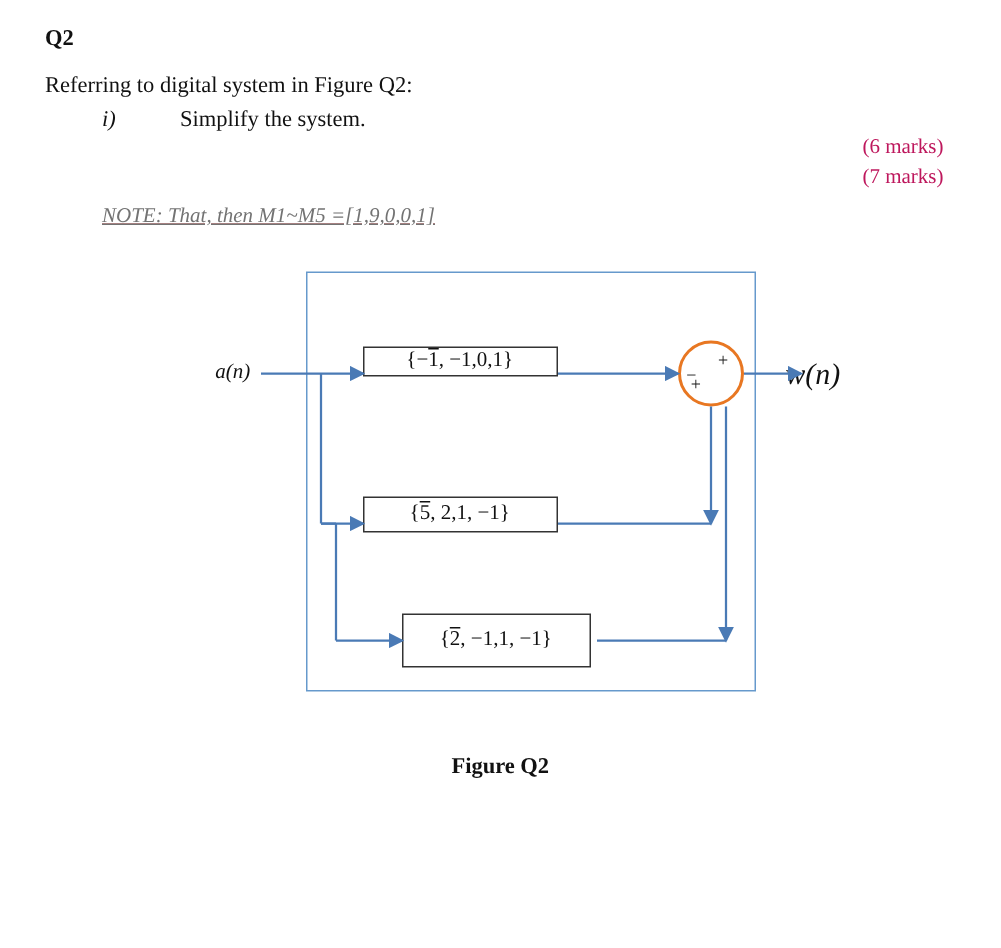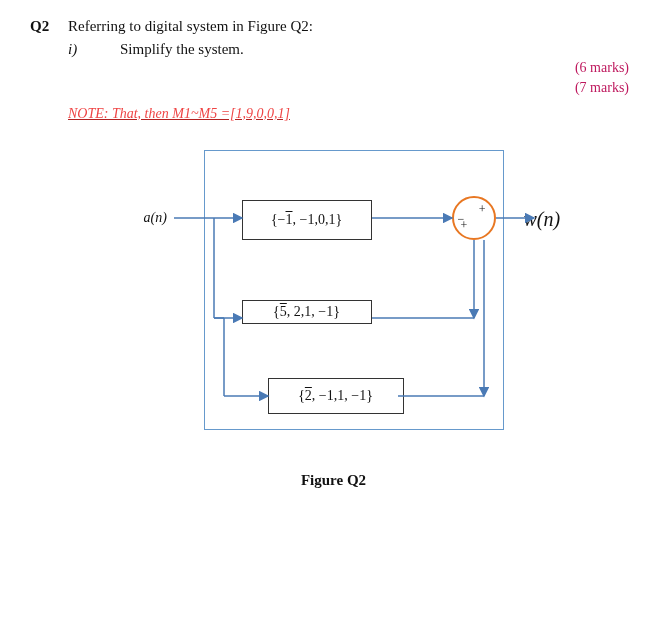"Q2" .question-block { flex-direction: row -> column }
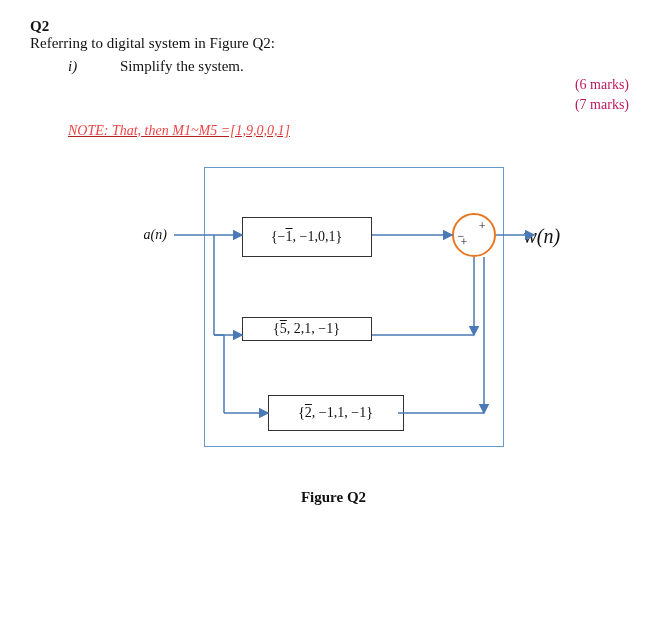"Referring to digital system in" .q-text { margin-top: none -> 14px }
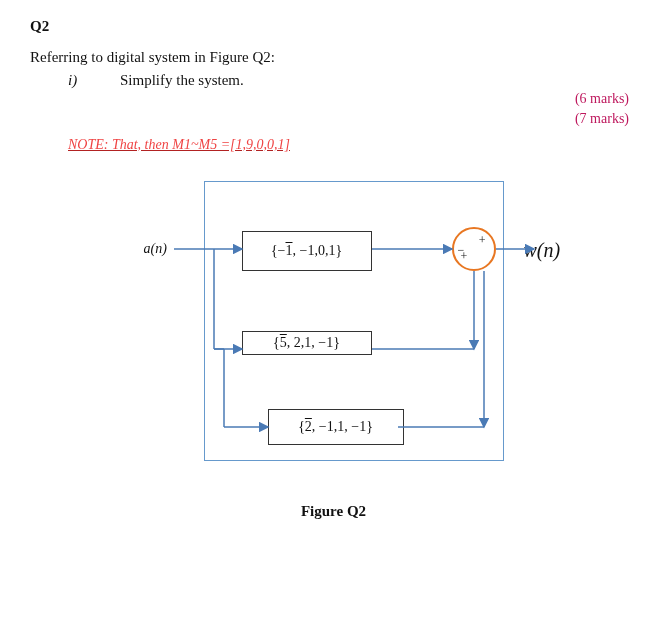"NOTE: That, then M1~M5 =[1,9,0,0,1]" span { color: #ef4444 -> #737373; text-decoration: none -> underline }
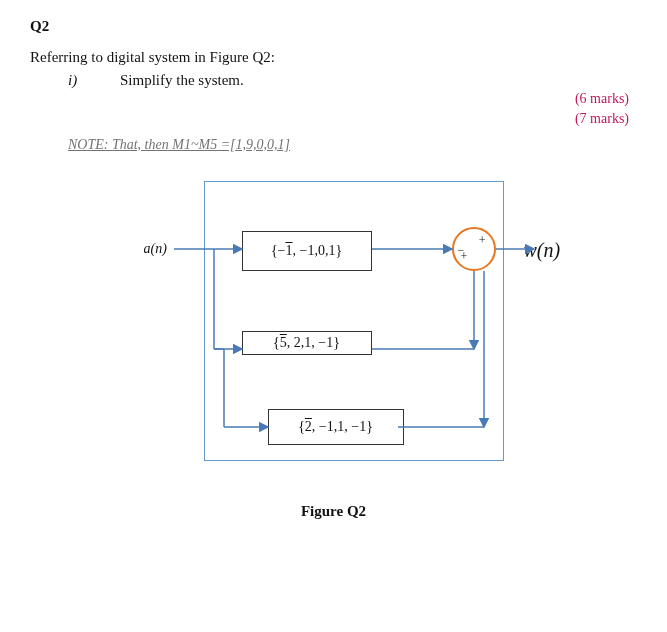"{− , −1,0,1}" .filter-box-1 { height: 40px -> 20px }
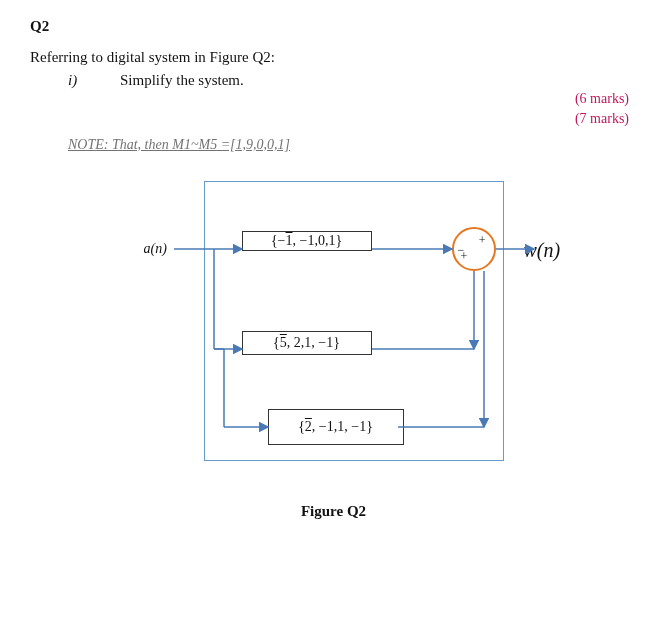"{ , −1,1, −1}" .filter-box-3 { width: 136px -> 126px }
